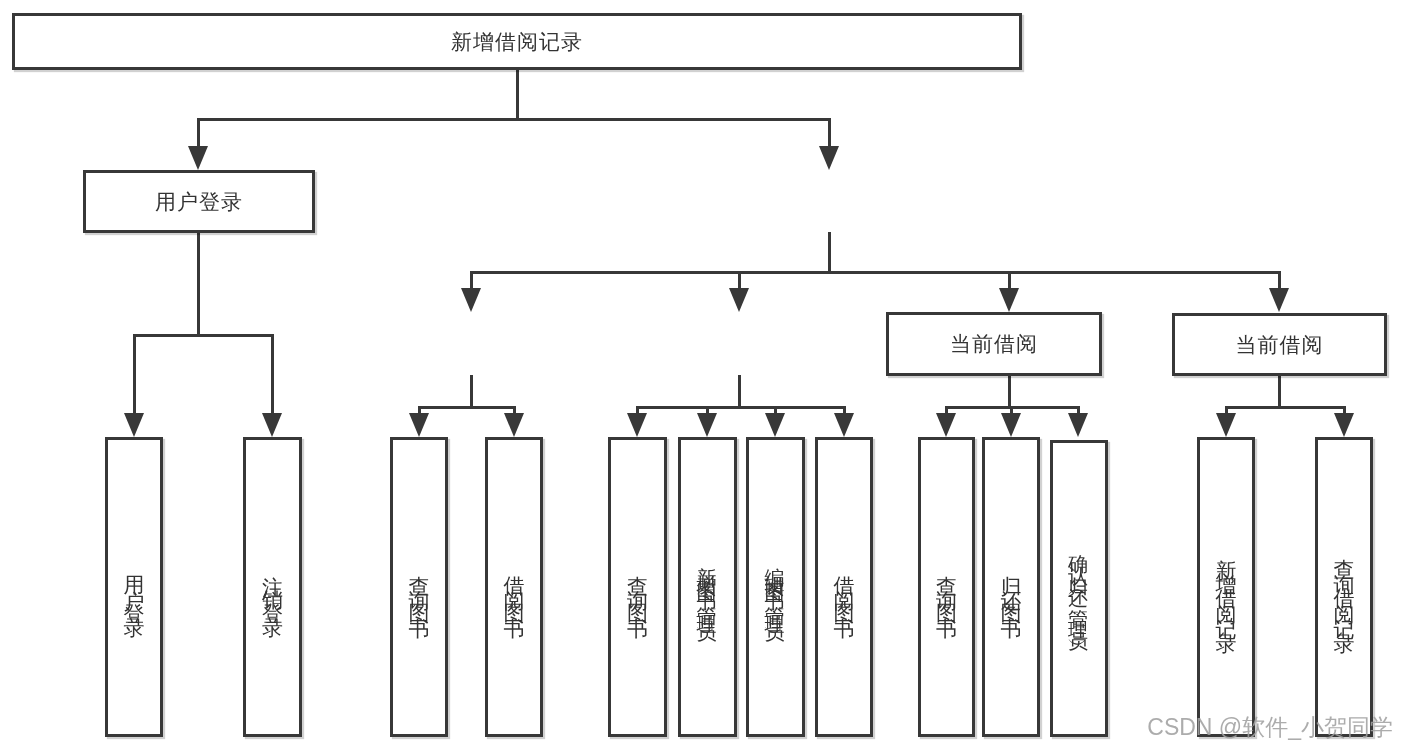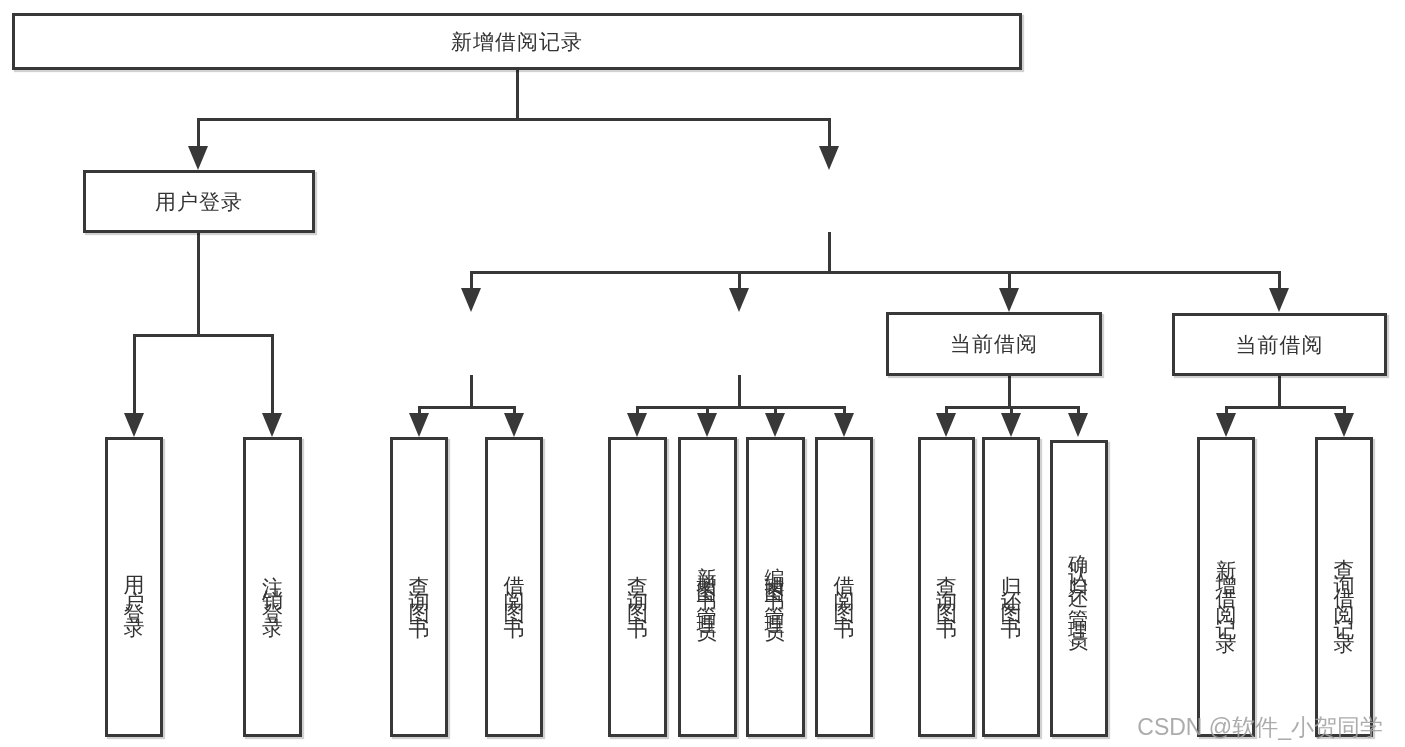"CSDN @软件_小贺同学" .watermark { right: 22px -> 12px }
